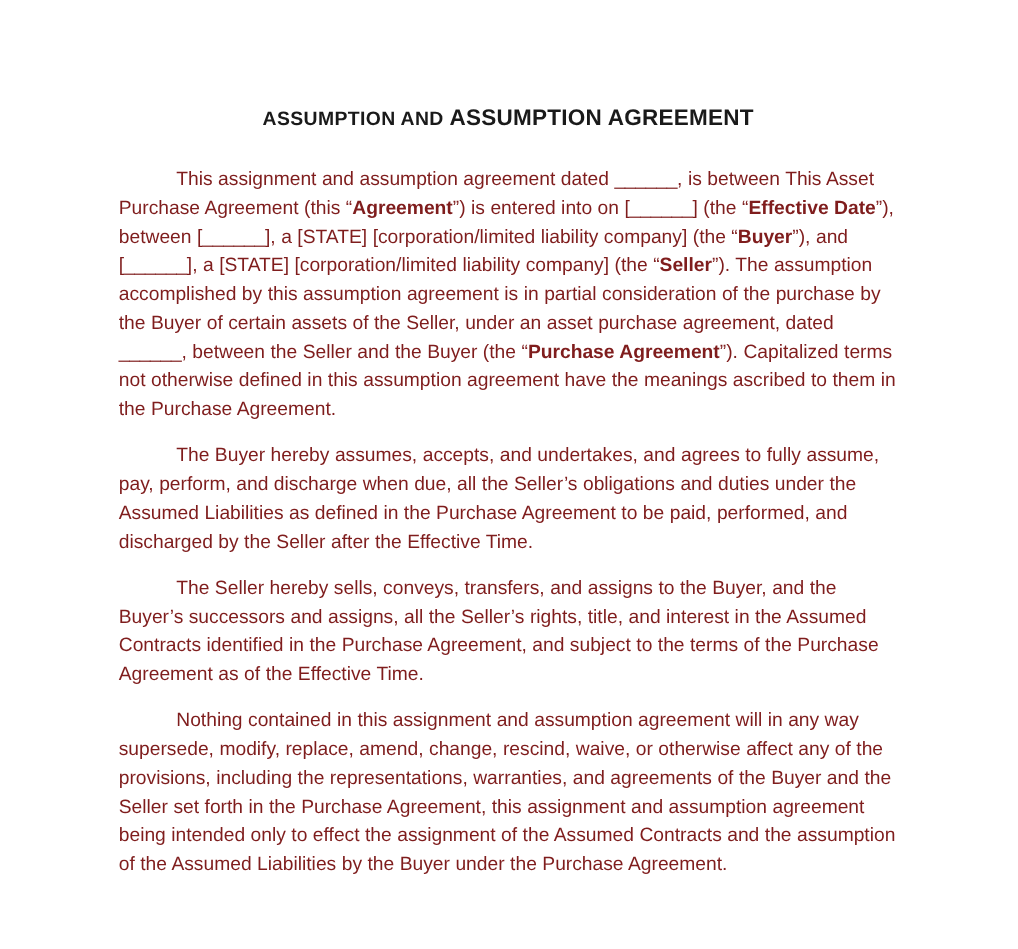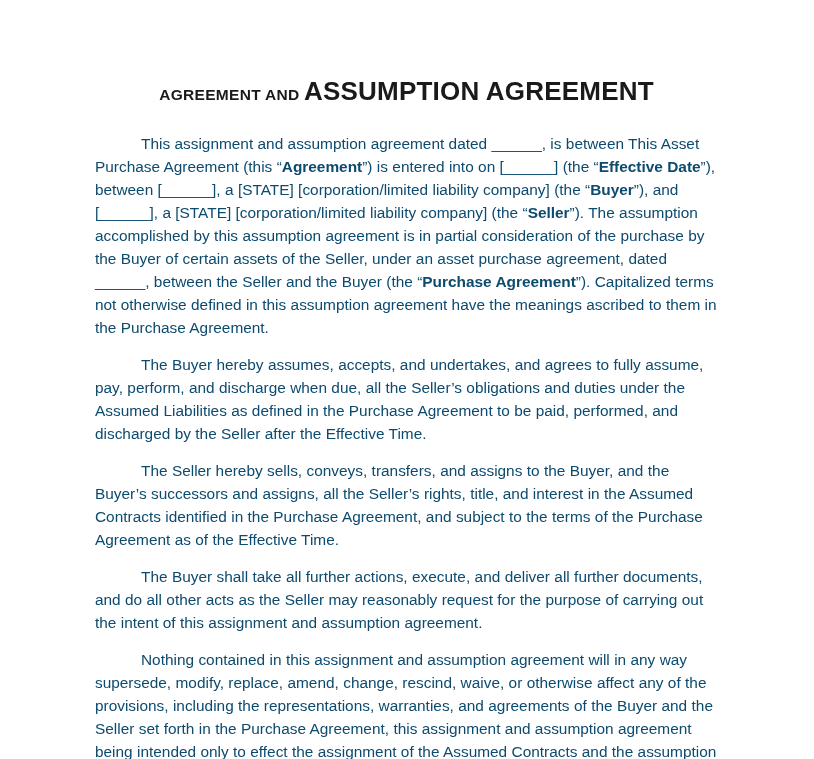"AGREEMENT AND" span.title-small { text: AGREEMENT -> ASSUMPTION }
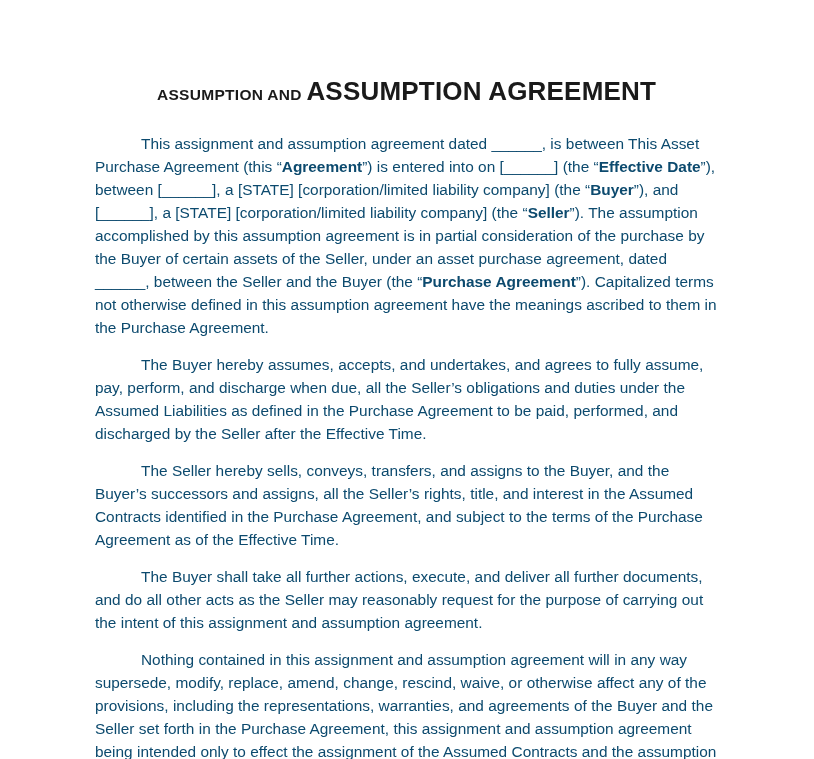"ASSUMPTION AGREEMENT" .title-large { font-size: 26px -> 18px }
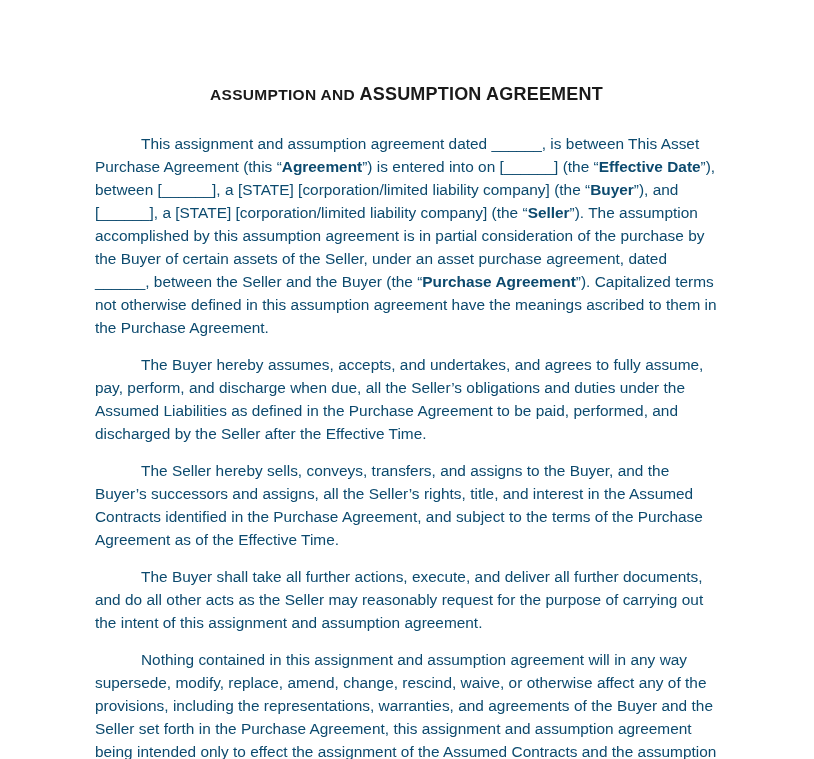"This assignment and assumption agreement" p.para { color: #0c4a6e -> #7f1d1d }
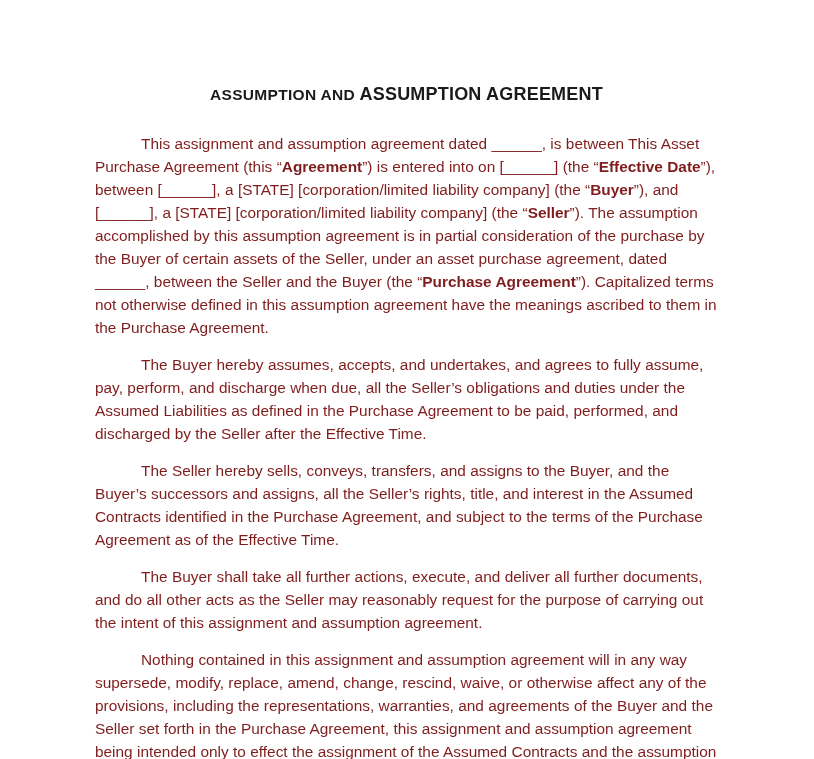"The Buyer shall take all" p.para { html: <p><span>The Buyer shall take all further actions, execute, and deliver all further documents, and do all other acts as the Seller may reasonably request for the purpose of carrying out the intent of this assignment and assumption agreement.</span></p> -> none }
